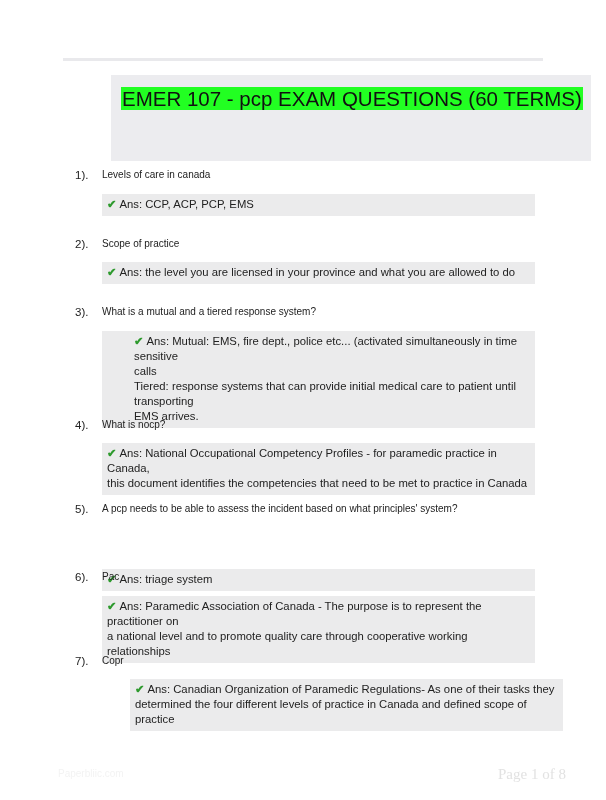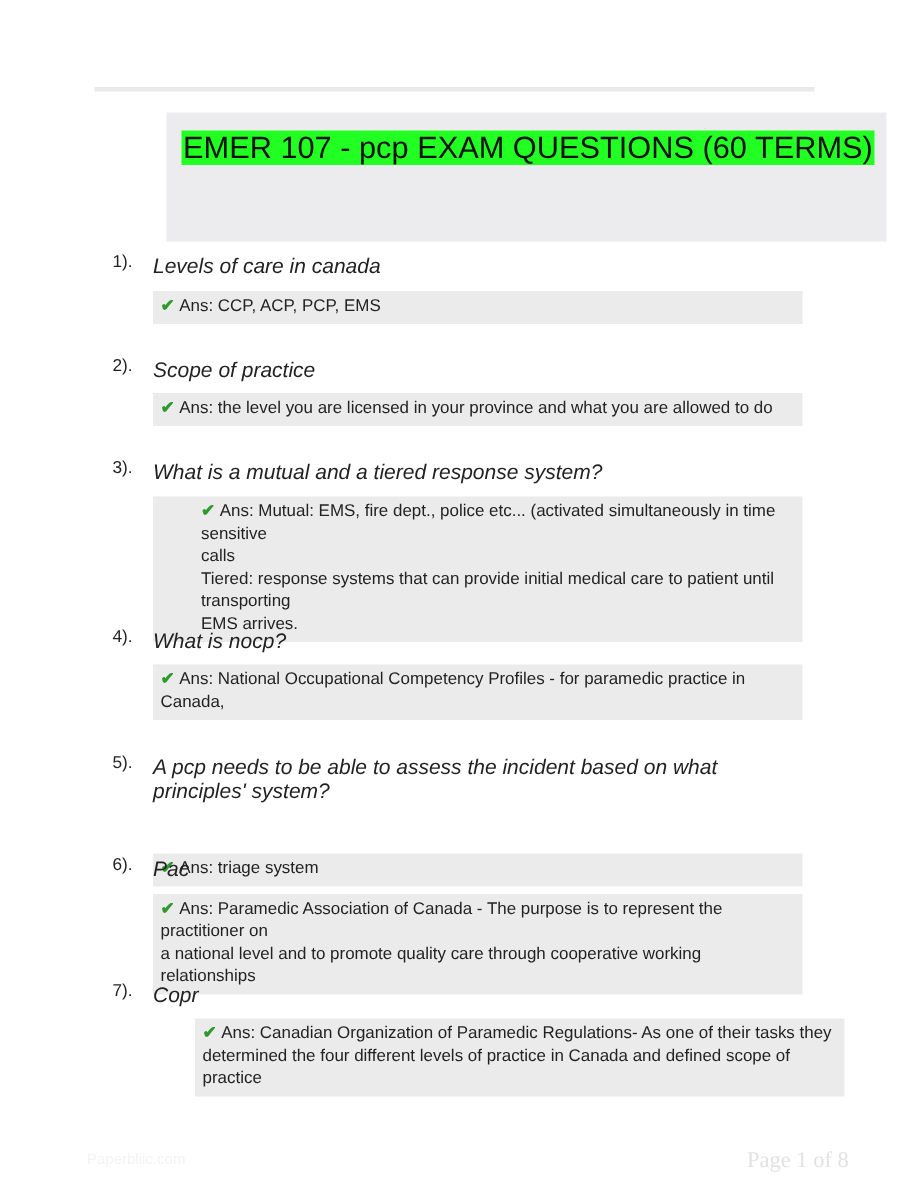"Levels of care in canada" .qtext { font-size: 14px -> 10px; font-style: italic -> none }
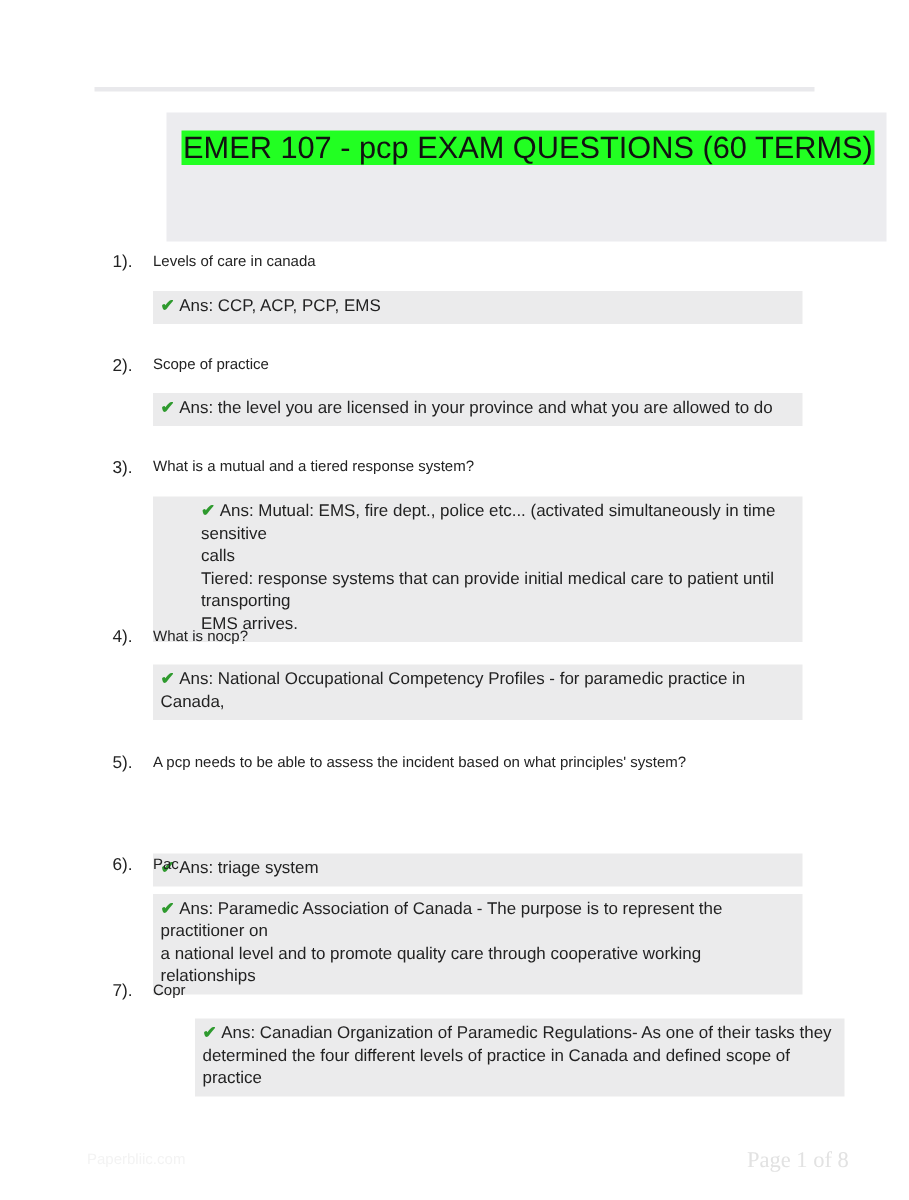"this document identifies the" span { html: none -> <span>this document identifies the competencies that need to be met to practice in Canada</span> }
